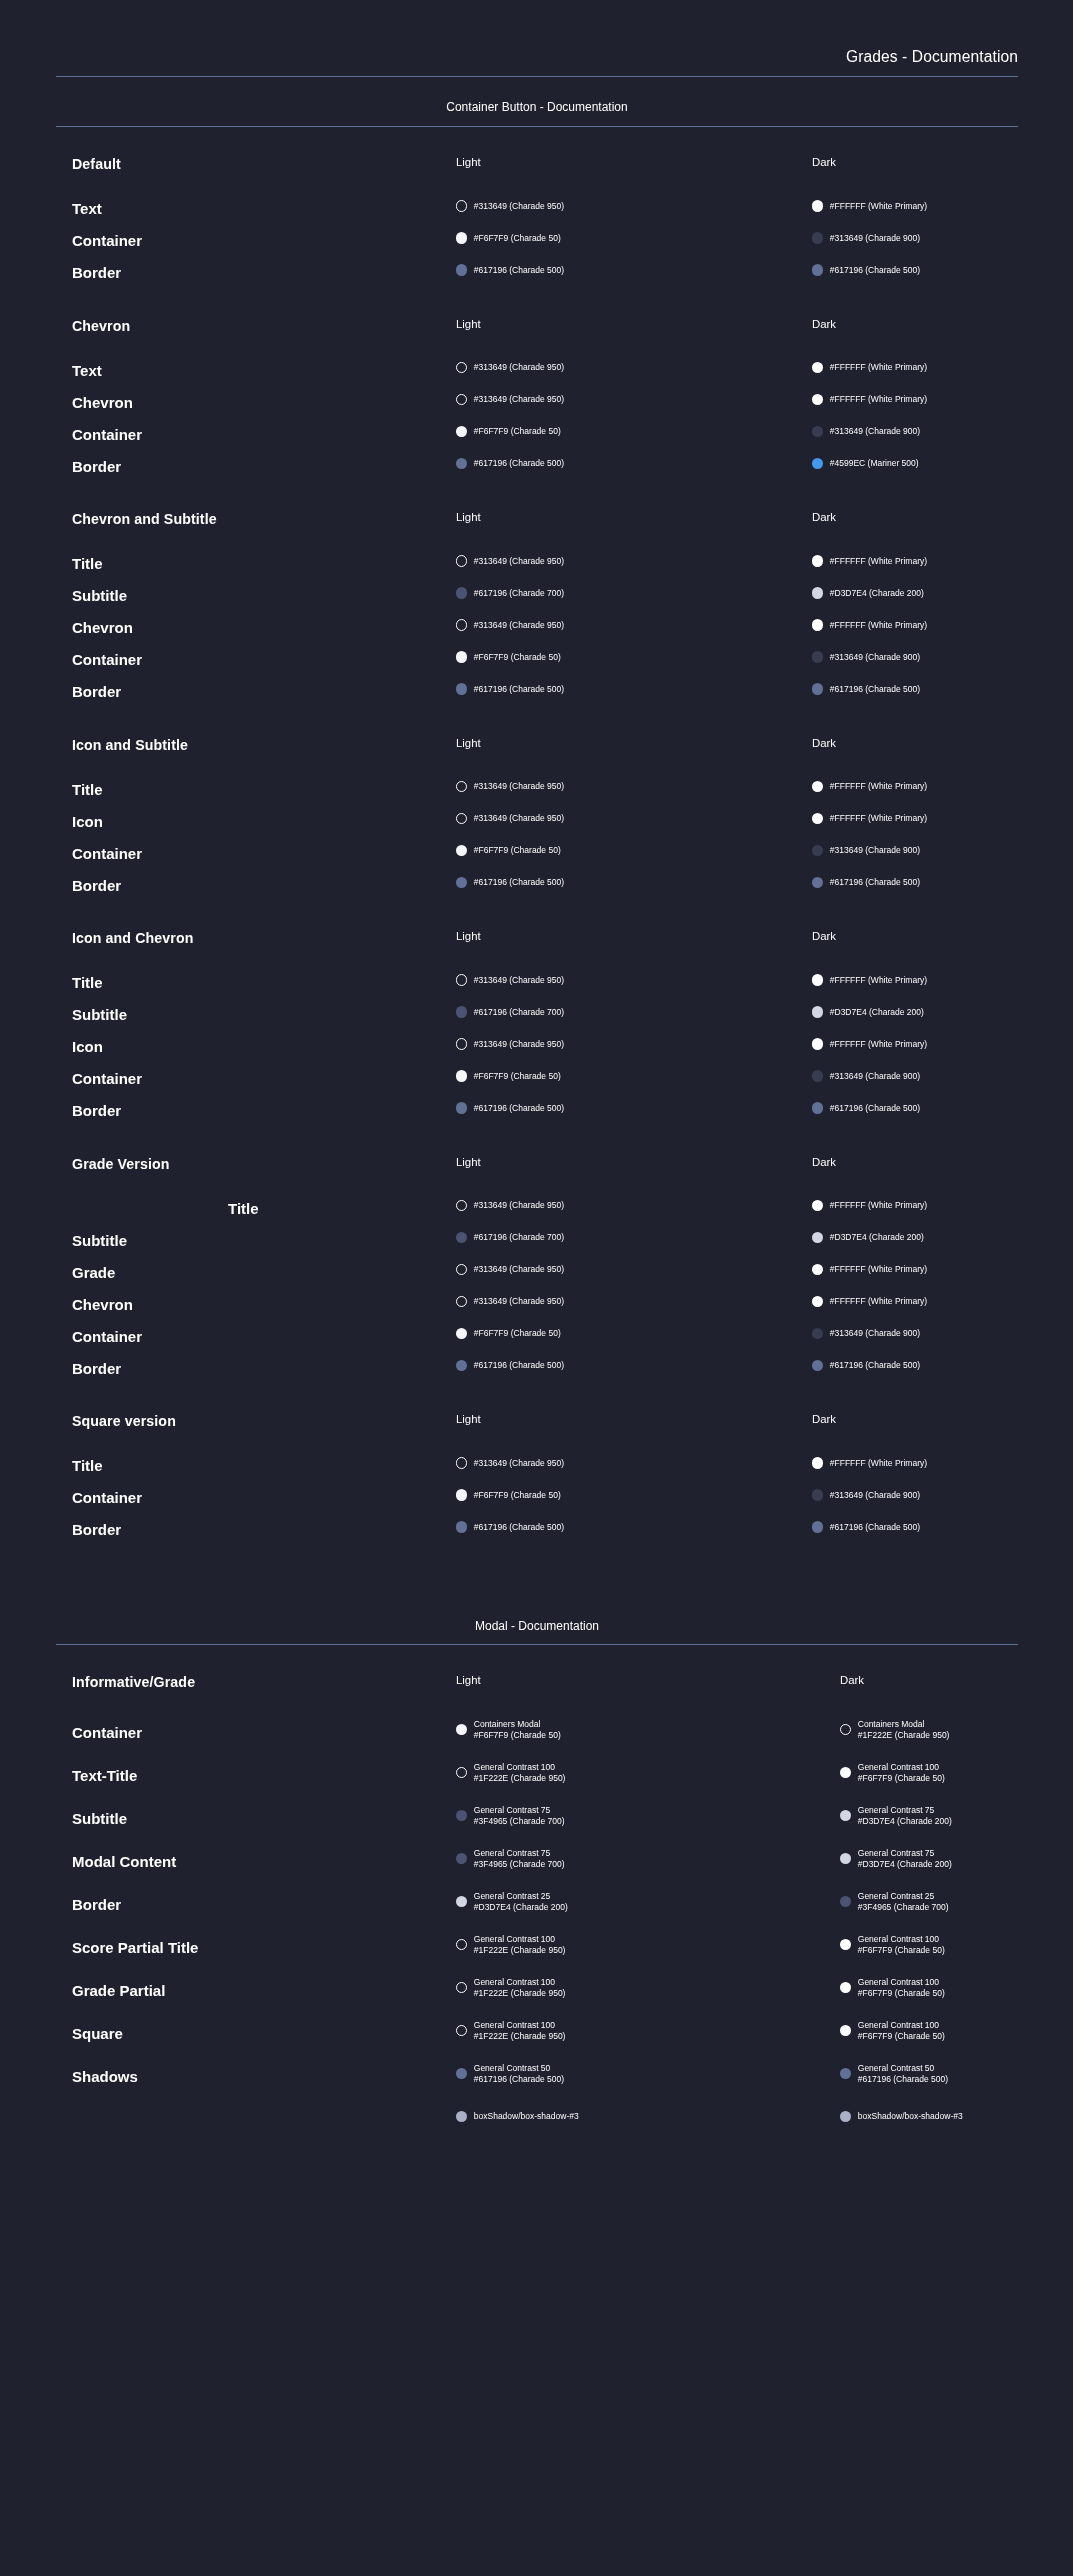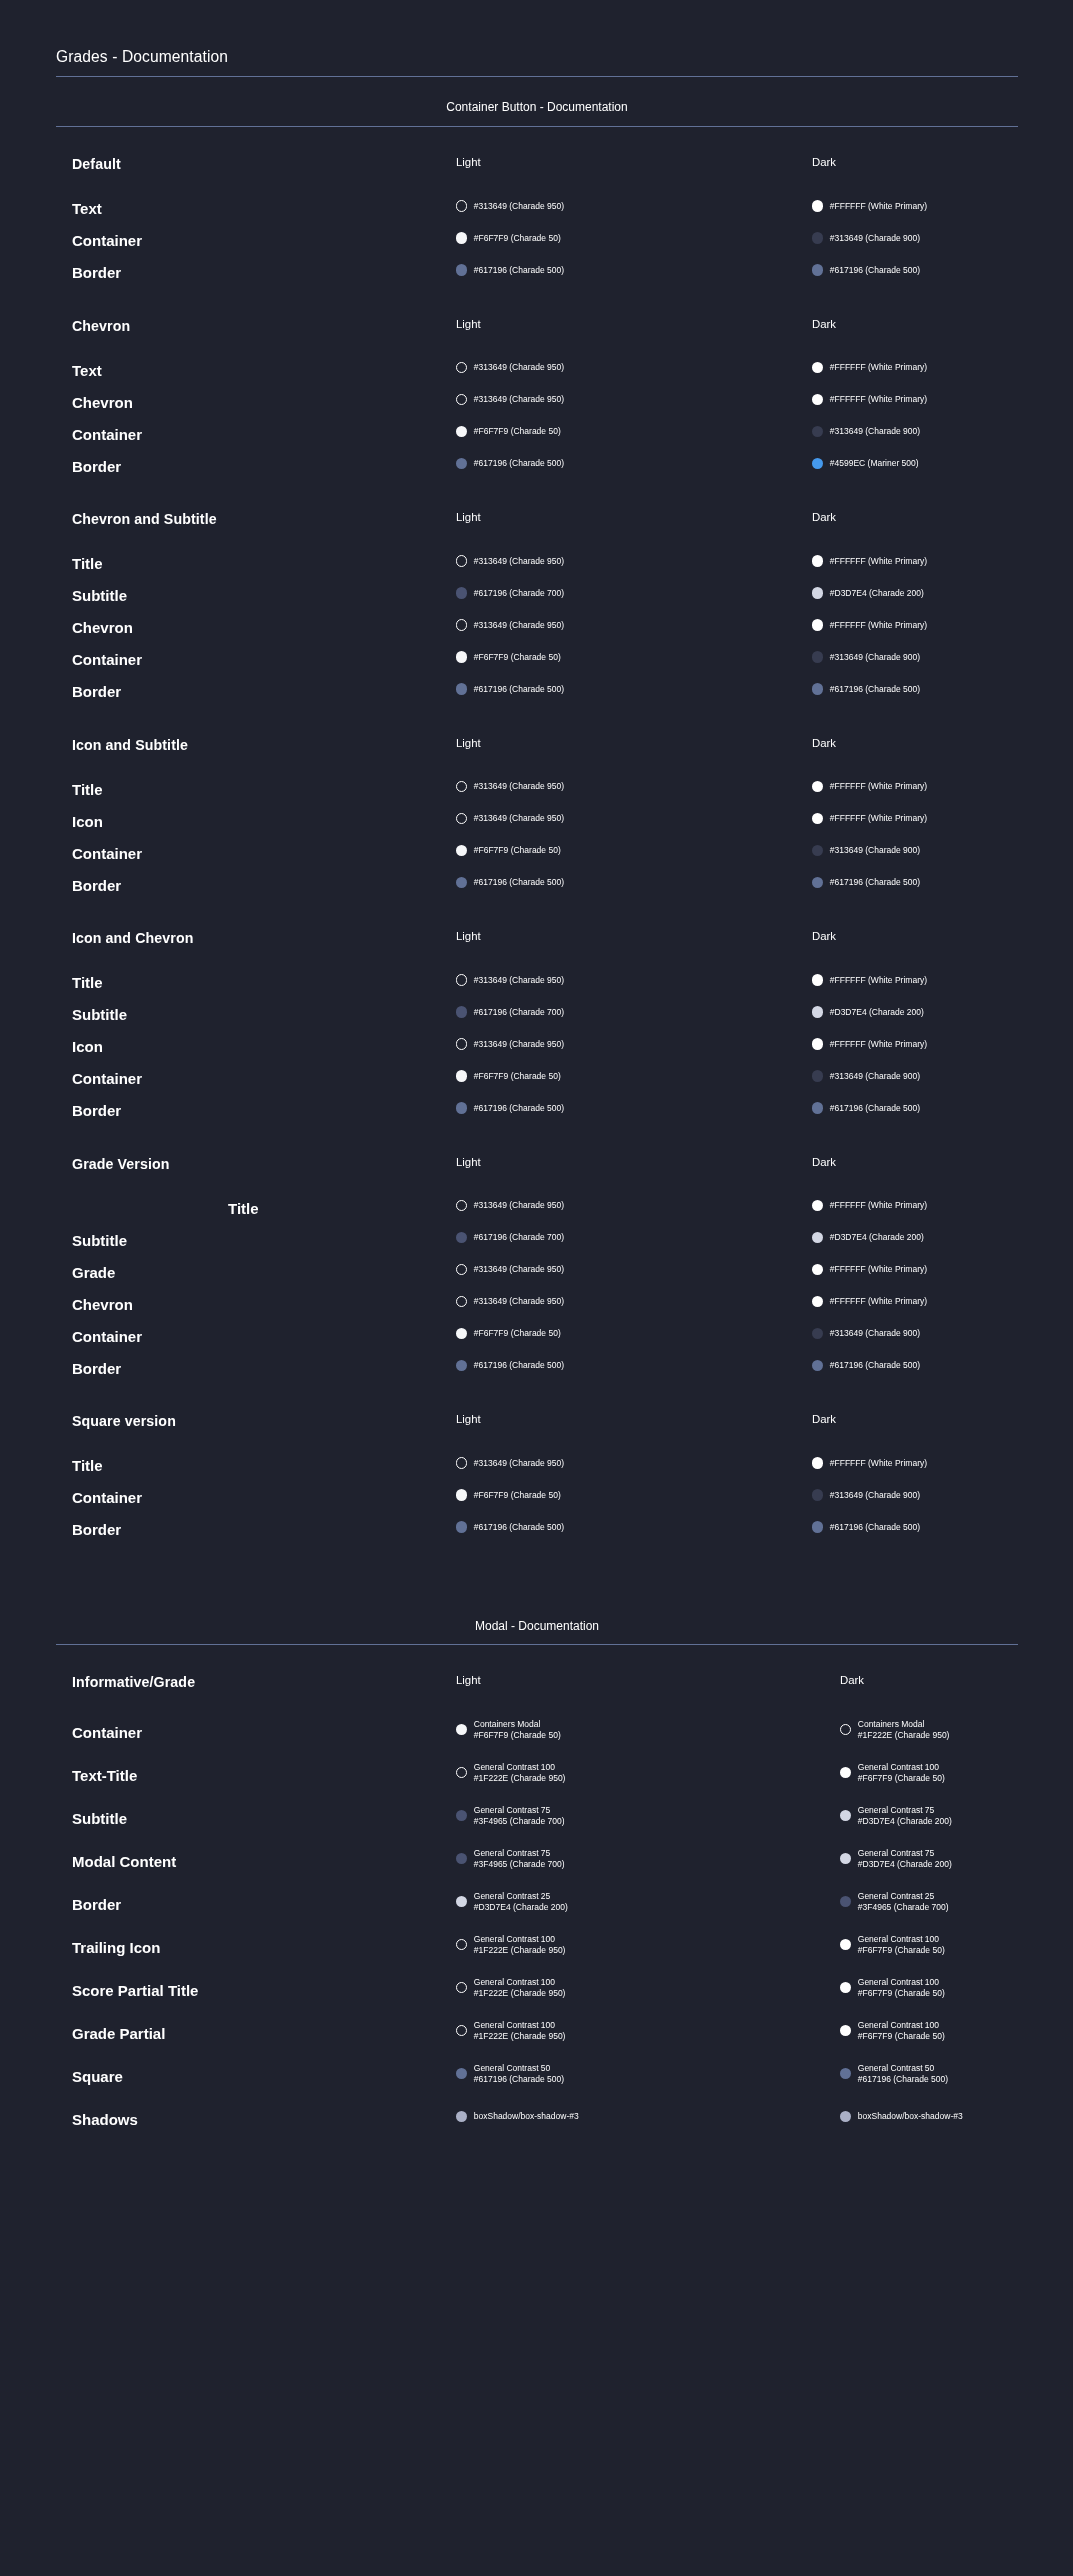"Grades - Documentation" .doc-header { text-align: left -> right }
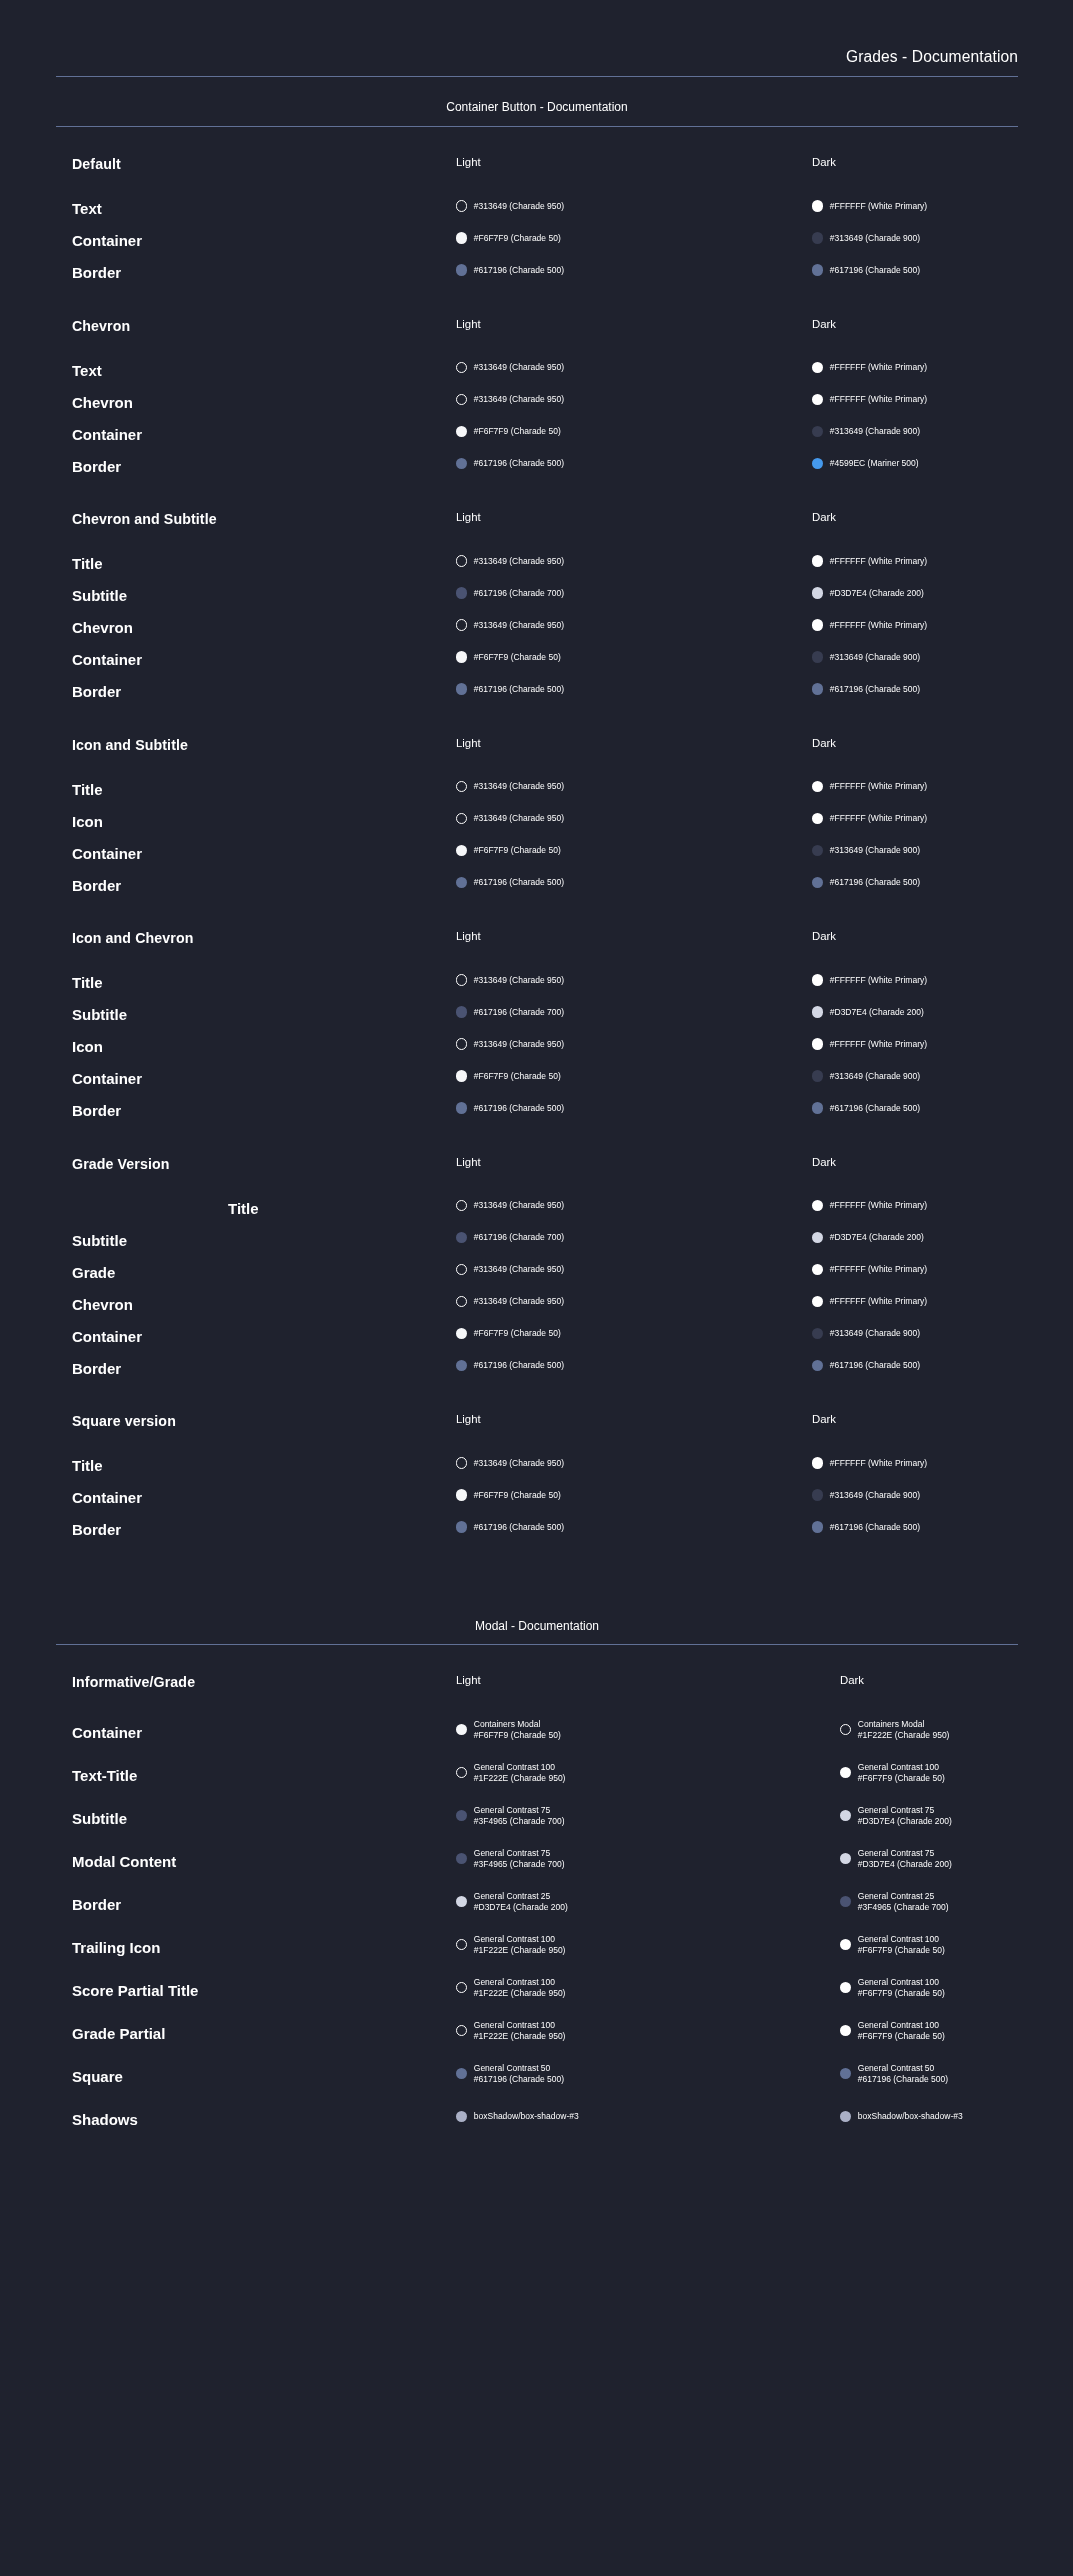"Trailing Icon" div.row-label { html: <div>Trailing Icon</div> -> none }
